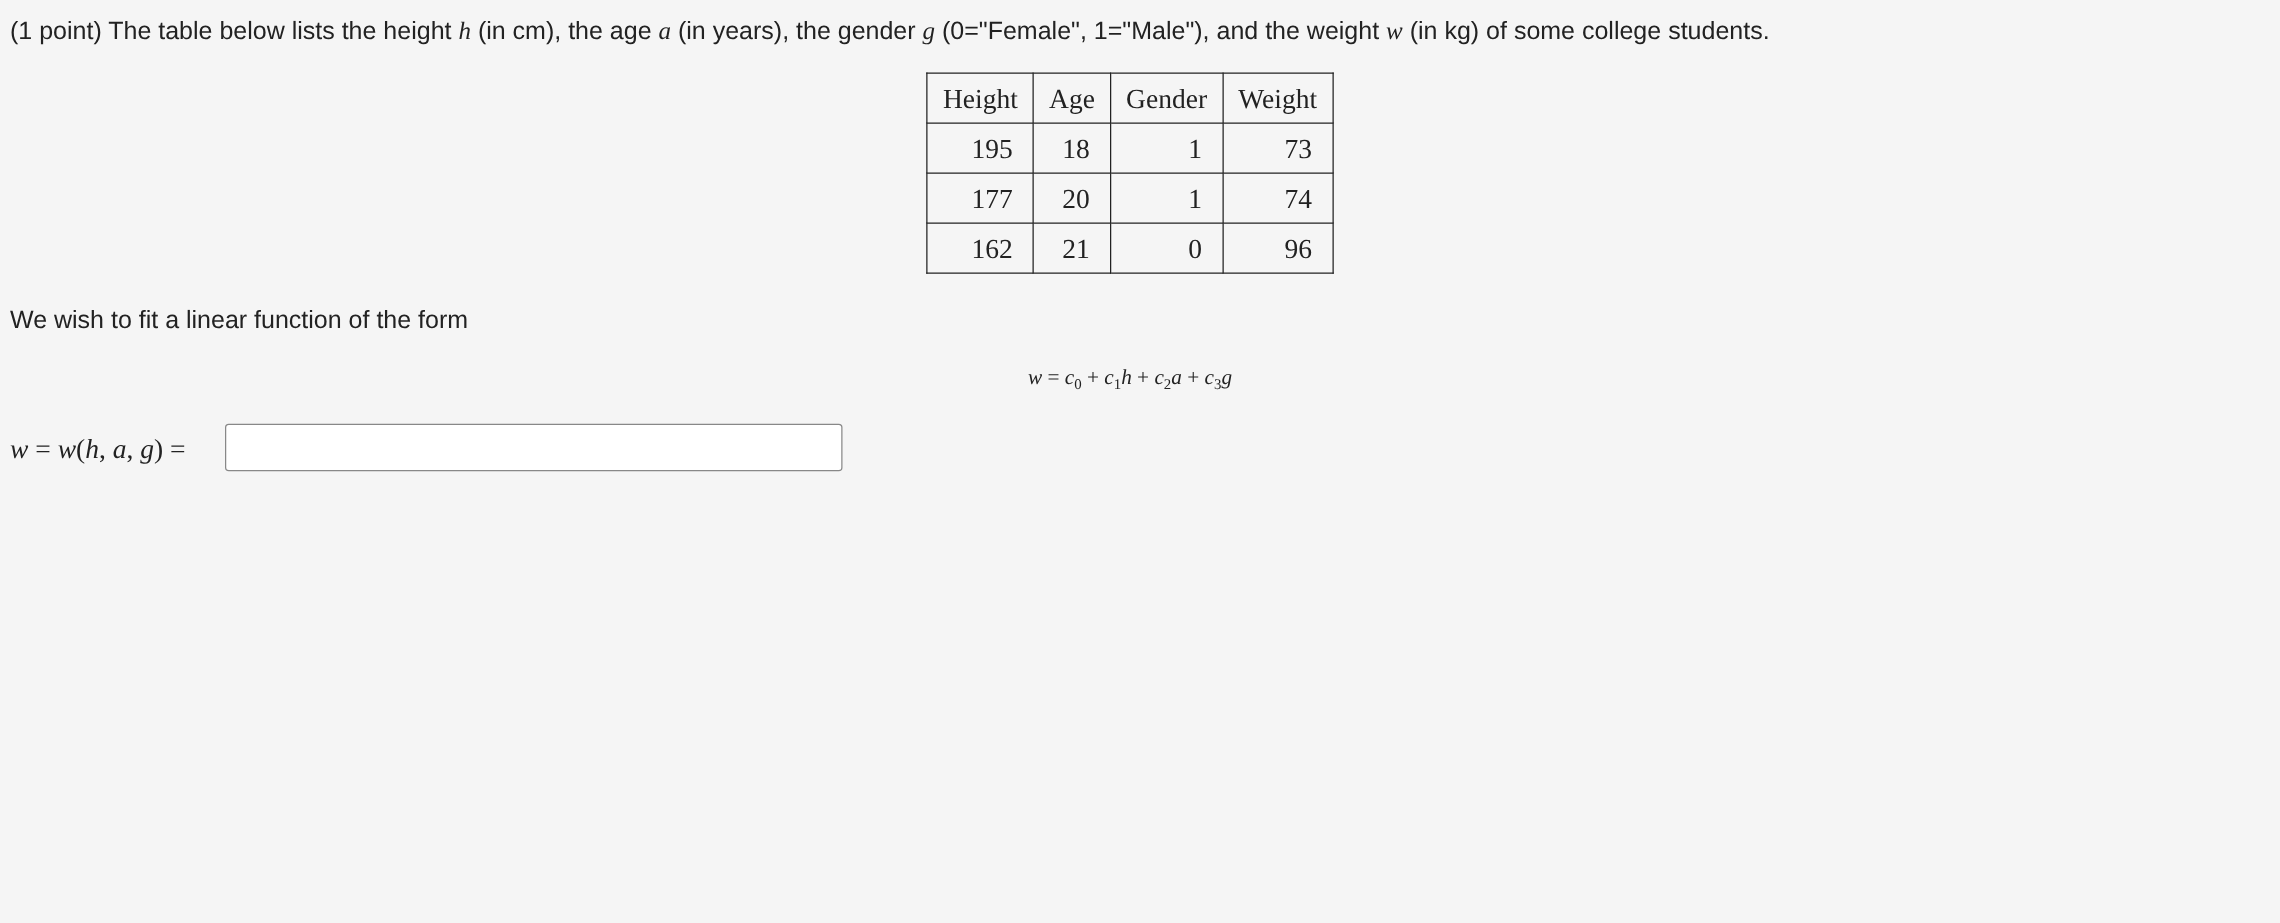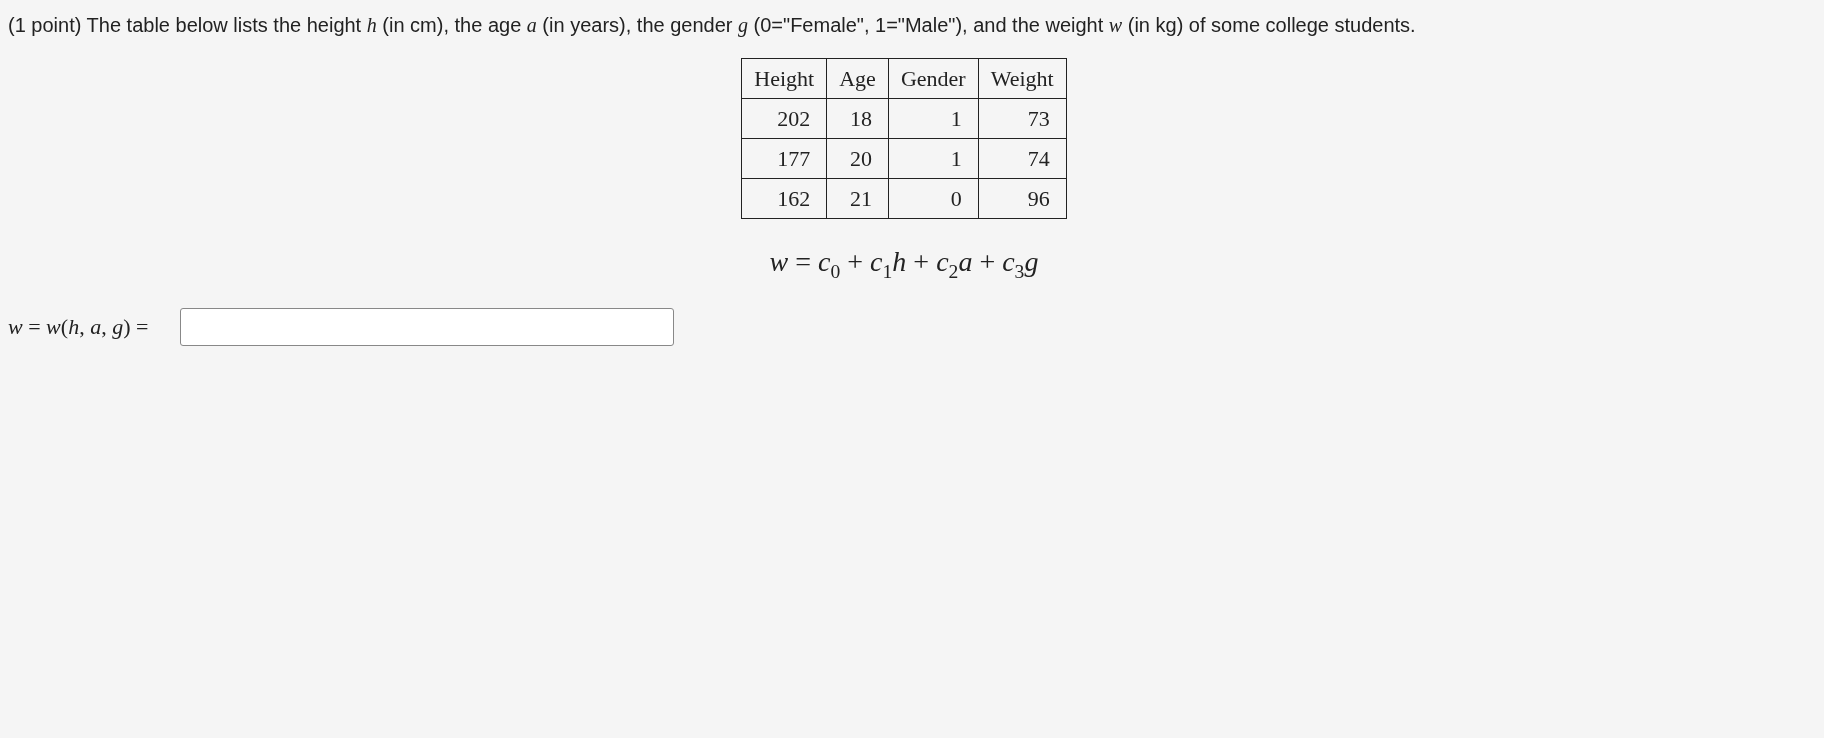"202" td { text: 202 -> 195 }
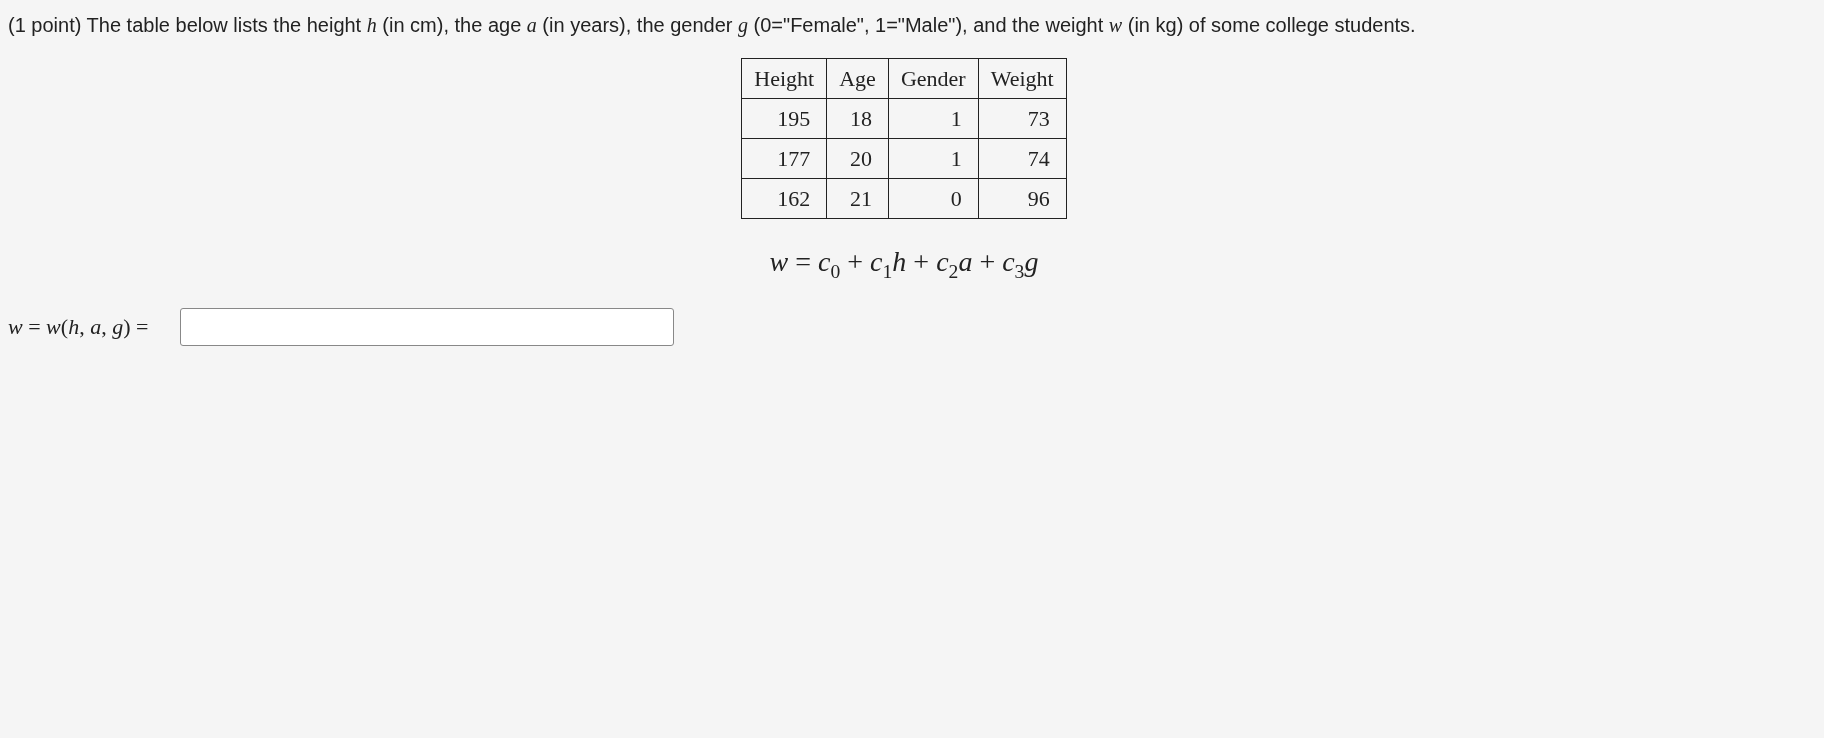"We wish to fit a" div { html: none -> <div>We wish to fit a linear function of the form</div> }
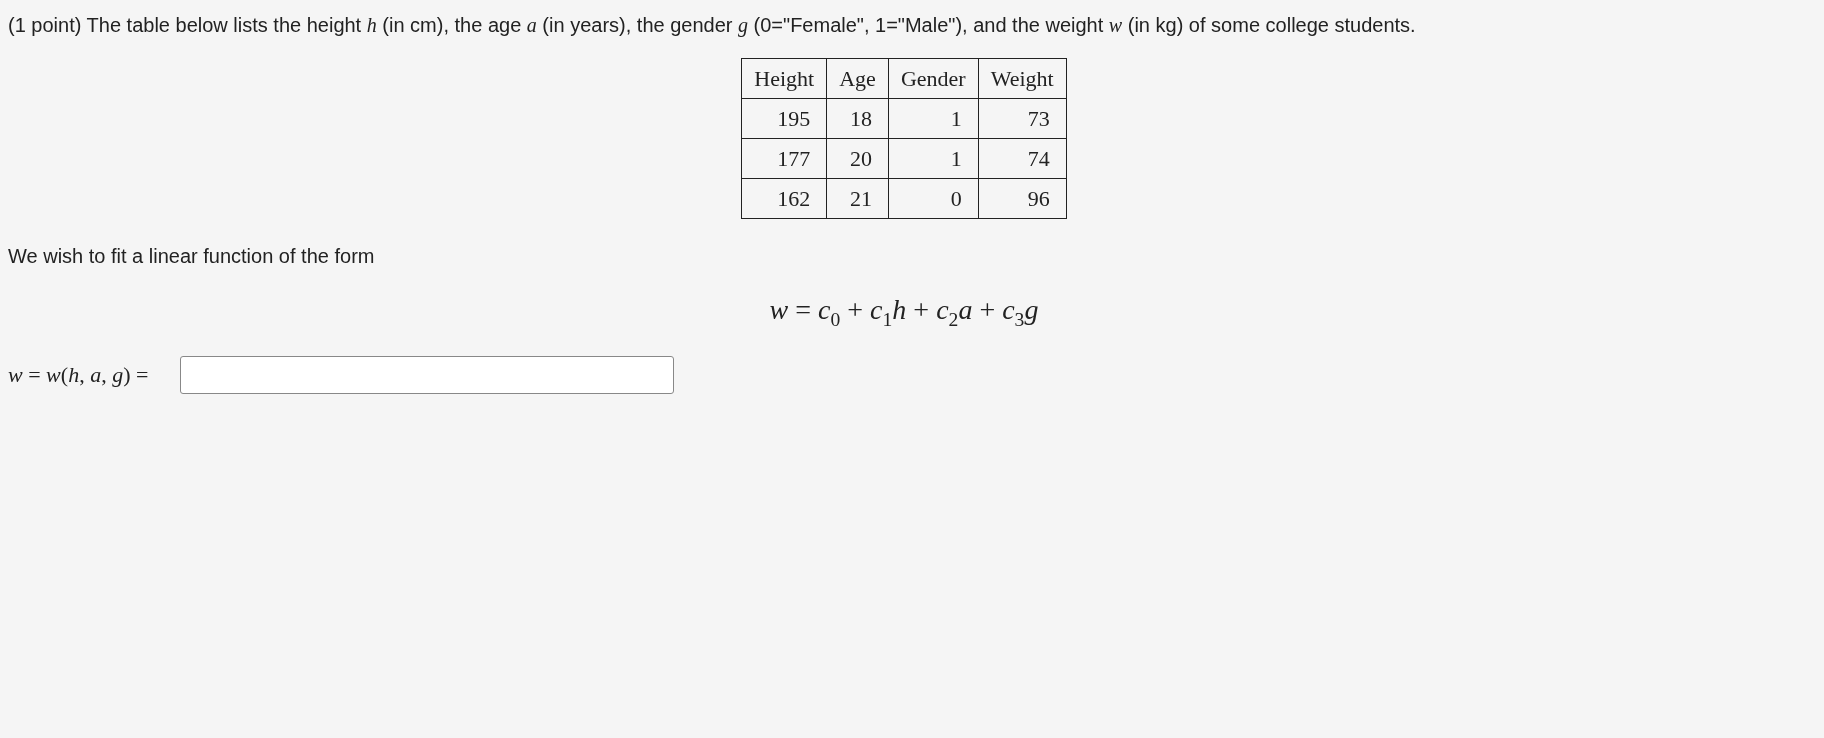"w = c0 + c1h" .eq-block { font-size: 28px -> 17px }
